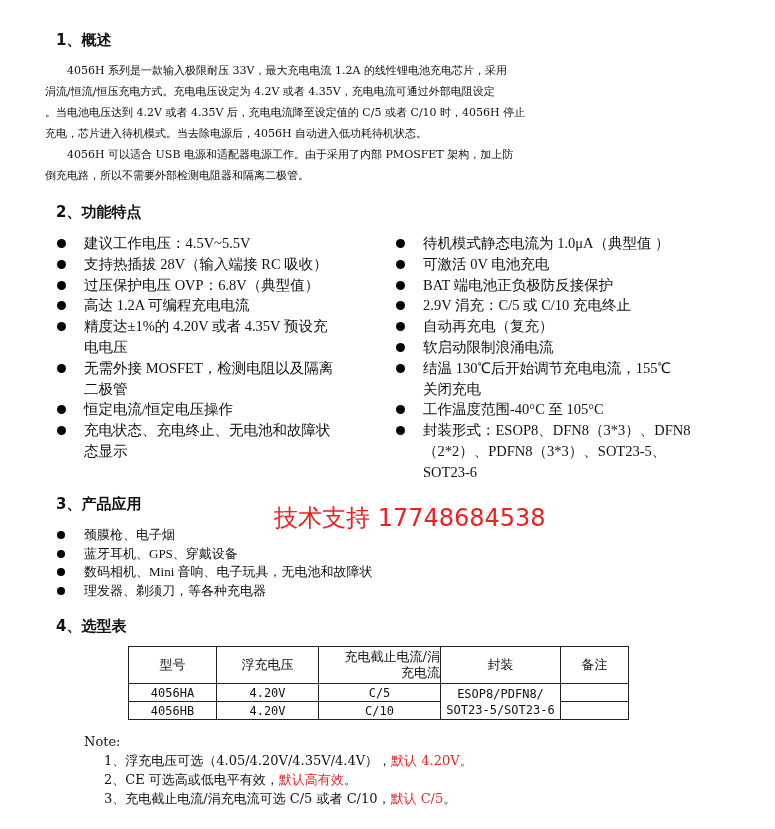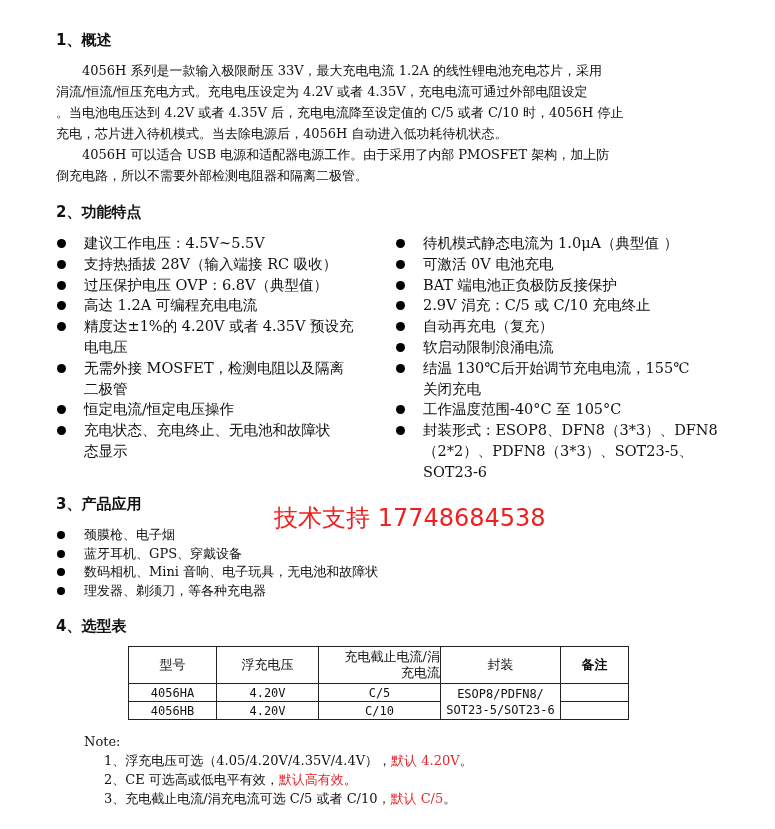"4056H 系列是一款输入极限耐压 33V，最大充电电流 1.2A" .p { font-size: 13px -> 11px; left: 56px -> 45px }
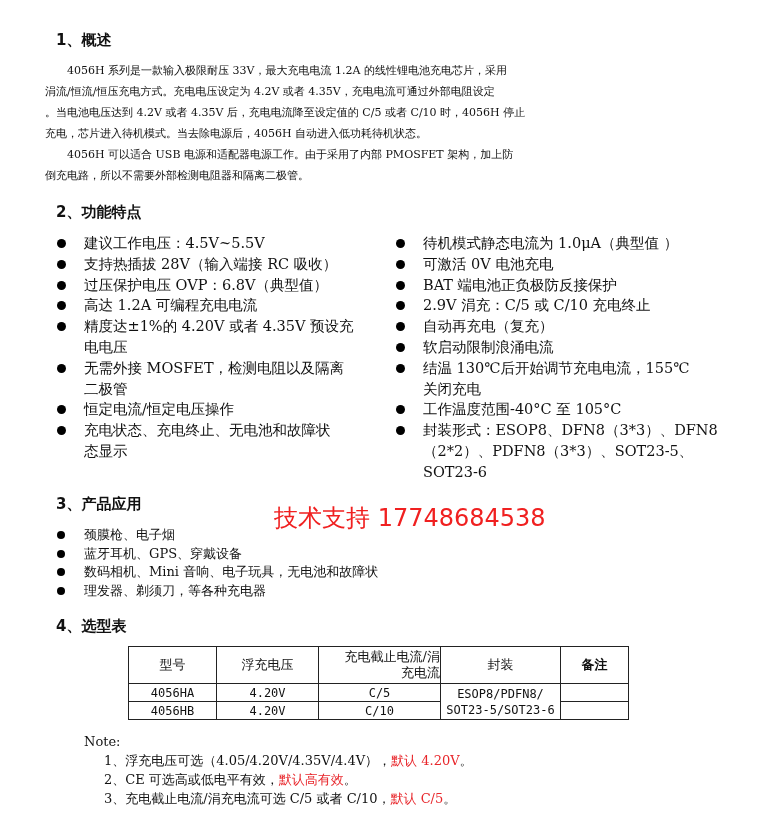"建议工作电压：4.5V~5.5V" .bullet-list { font-family: none -> Liberation Serif, serif }
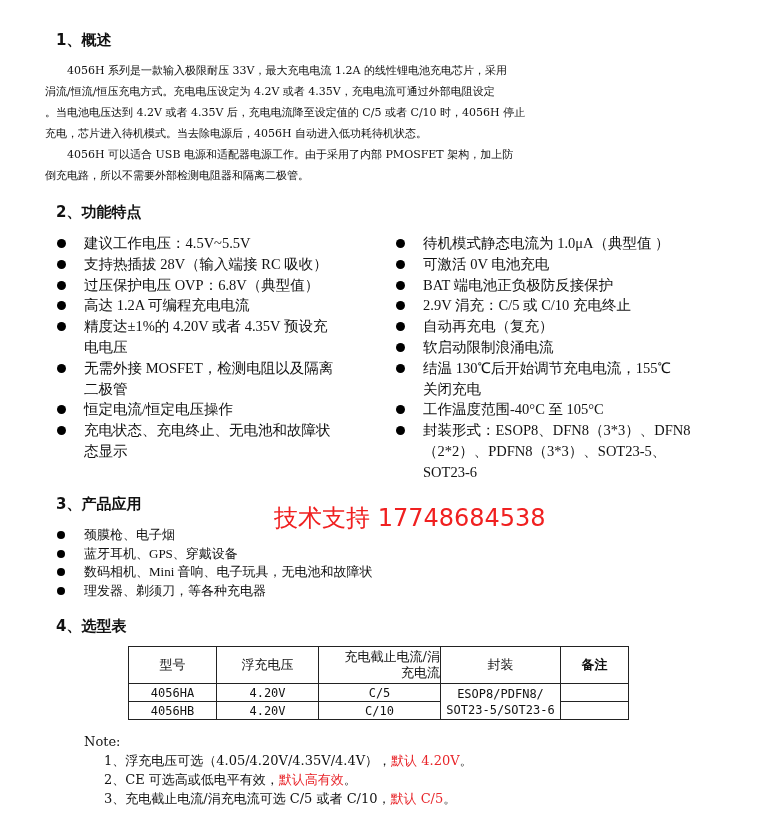"备注" td { font-weight: bold -> none }
